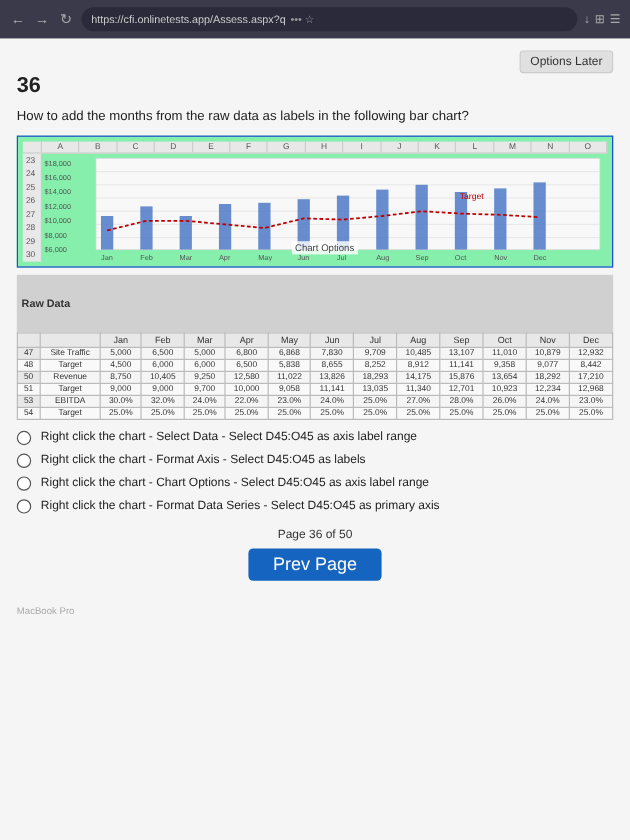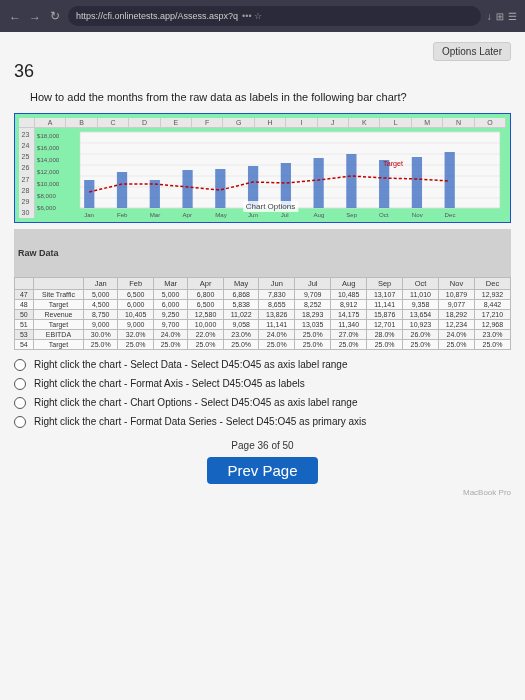"36" .question-number { font-weight: normal -> bold }
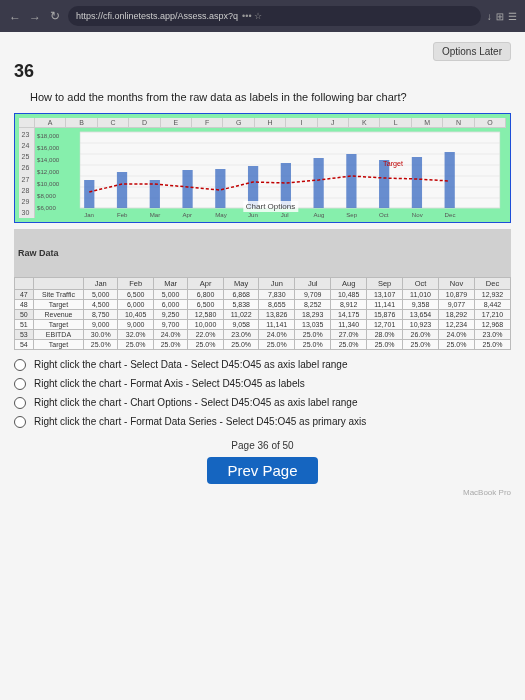"How to add the months" .question-text { margin: 8px 16px -> 8px 0 }
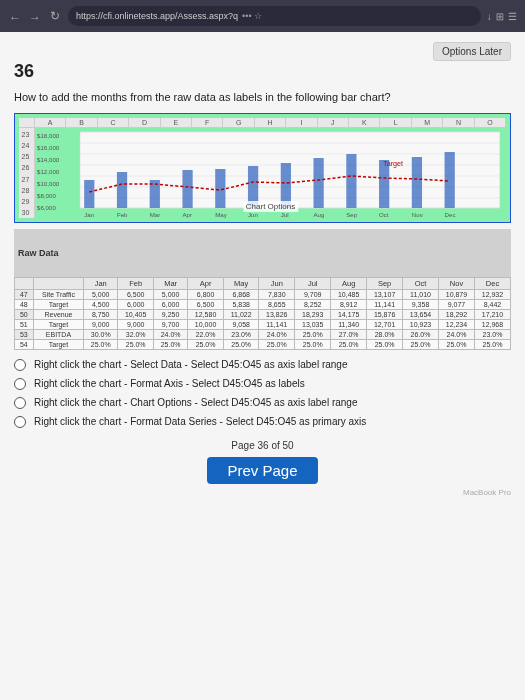"MacBook Pro" .bottom-logo { margin-top: 4px -> 21px; text-align: right -> none }
